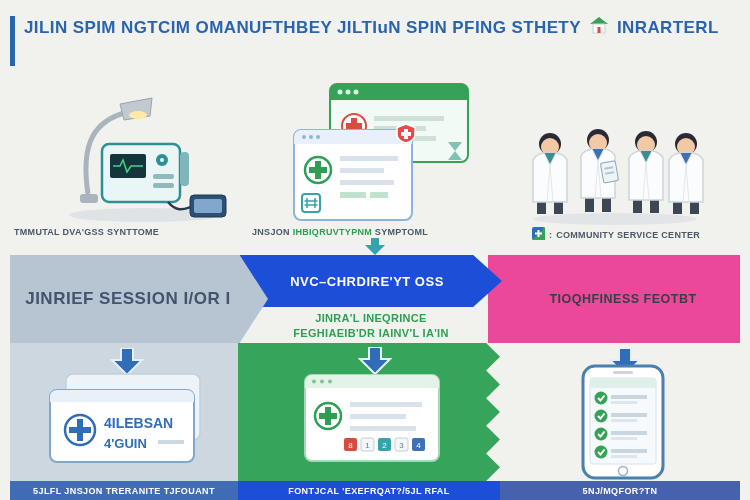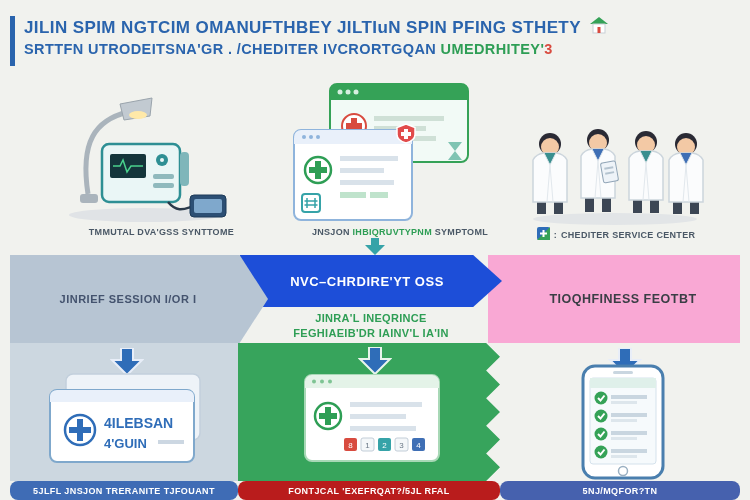"INRARTERL" span { html: none -> <span>INRARTERL</span> }
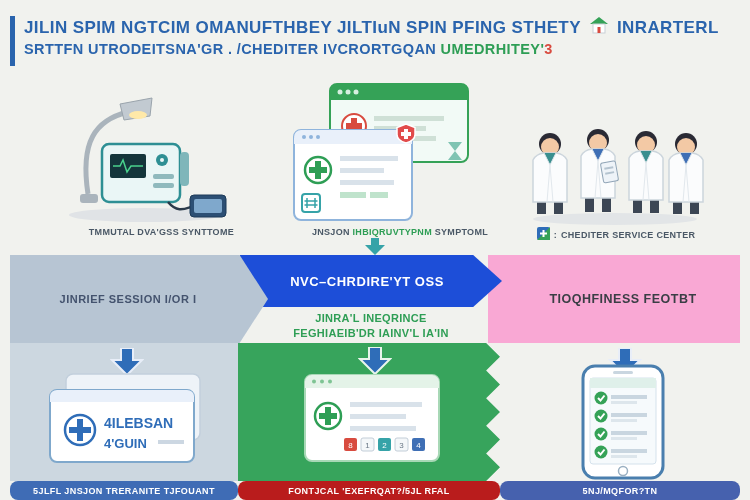"SRTTFN UTRODEITSNA'GR . /CHEDITER" div.abs { html: <div> <span>SRTTFN UTRODEITSNA'GR . /CHEDITER IVCRORTGQAN </span><span>UMEDRHITEY'</span><span>3</span> </div> -> none }
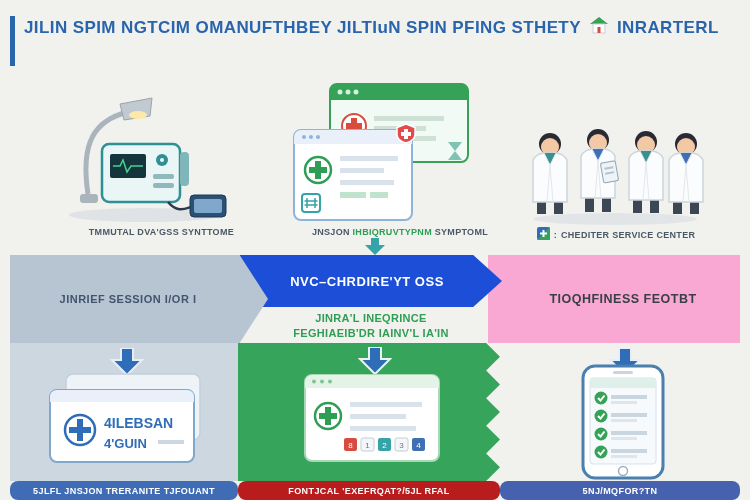"TMMUTAL DVA'GSS SYNTTOME" .caption { text-align: right -> left }
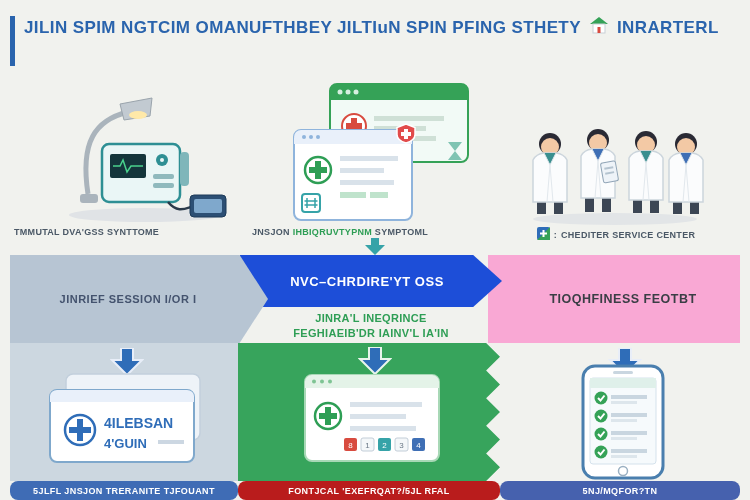"CHEDITER SERVICE CENTER" span { text: CHEDITER -> COMMUNITY }
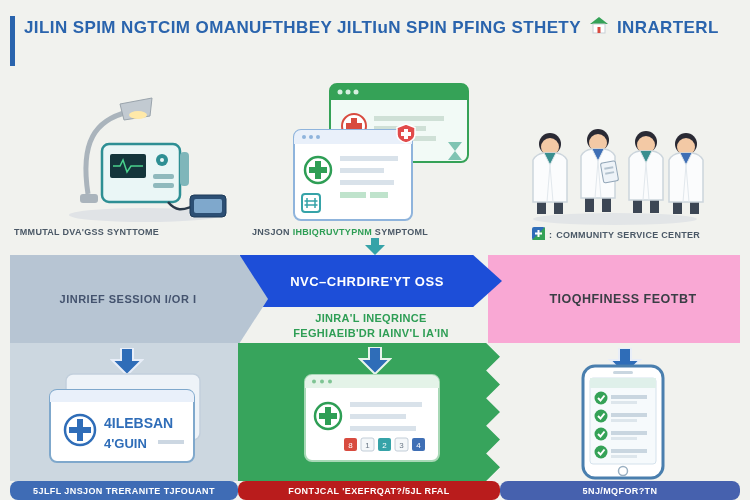"JINRIEF SESSION I/OR I" .band-left { font-size: 11px -> 17px }
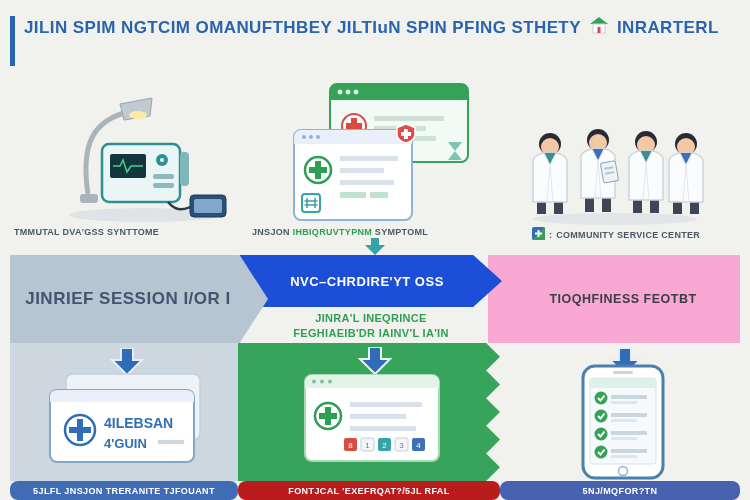"TIOQHFINESS FEOTBT" .band-right { background: #f9a8d4 -> #ec4899 }
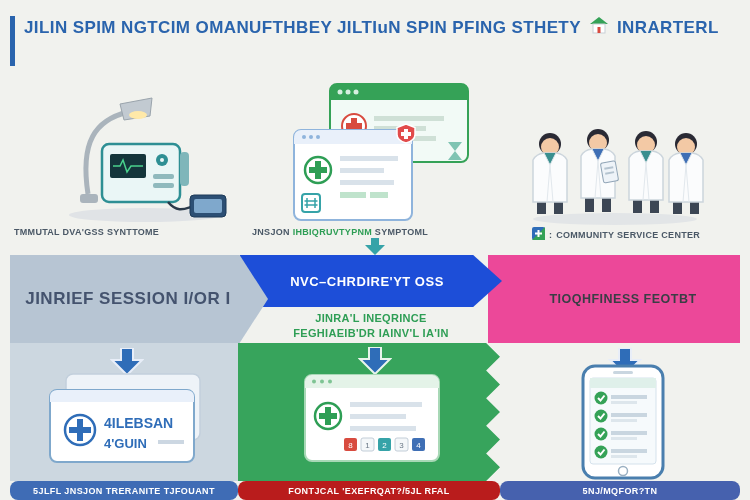"5JLFL JNSJON TRERANITE TJFOUANT" .footer-bar { border-radius: 8px -> none }
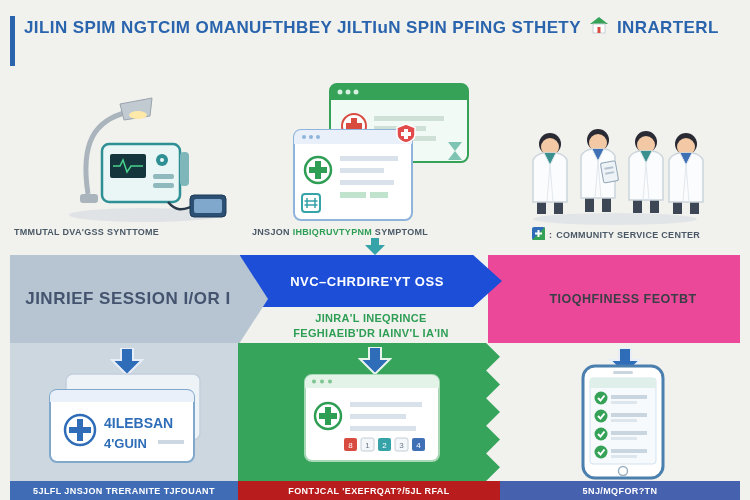"FONTJCAL 'EXEFRQAT?/5JL RFAL" .footer-mid { background: #b91c1c -> #1d4ed8 }
